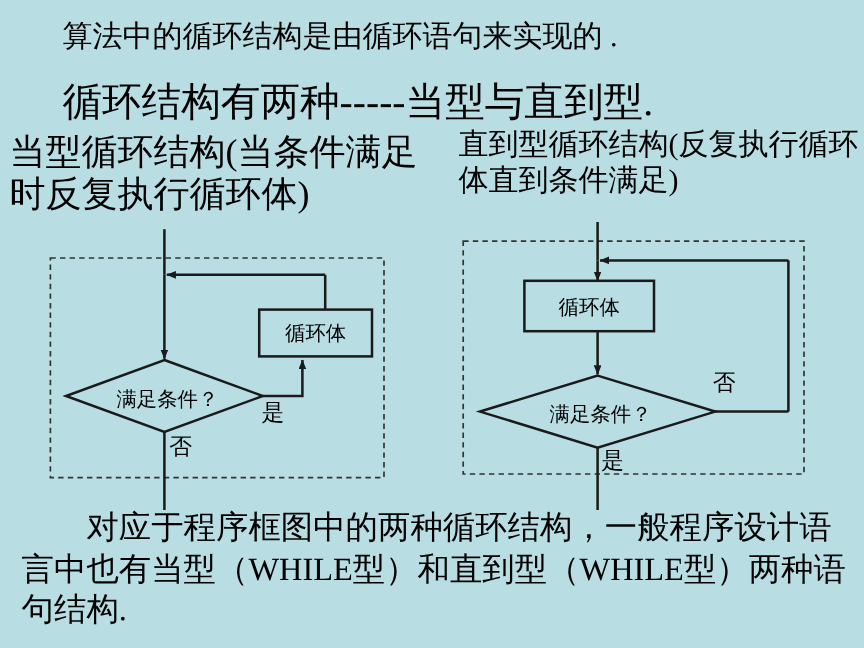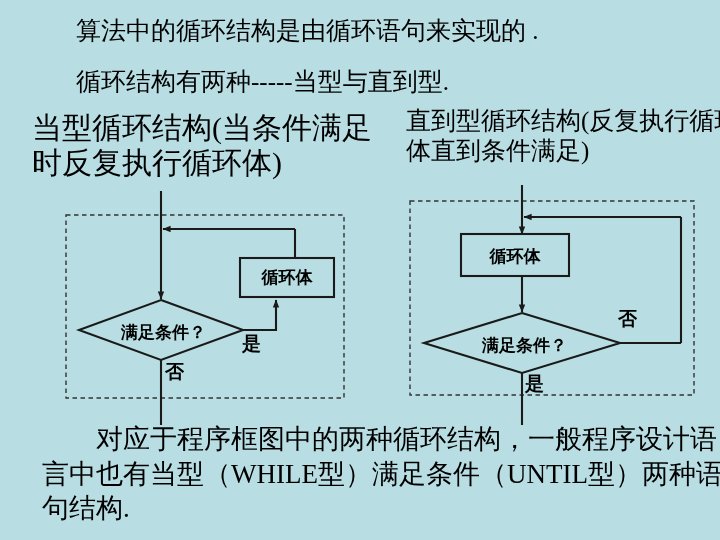"算法中的循环结构是由循环语句来实现的 ." #slide { margin-left: 24px -> none }
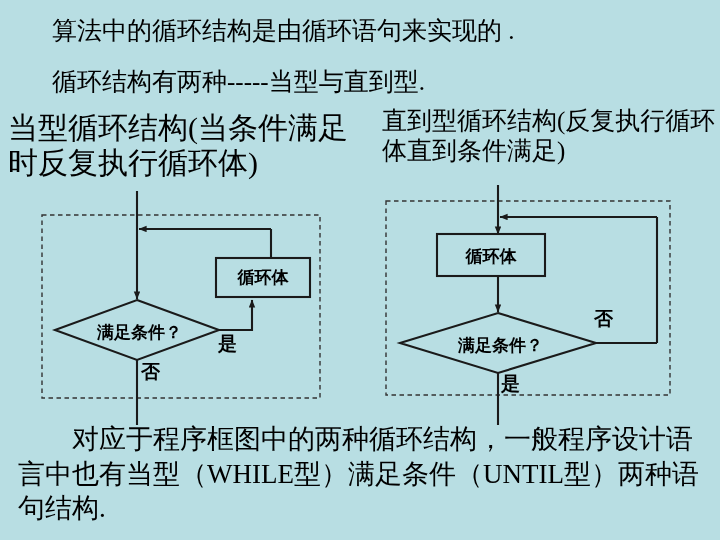"循环结构有两种-----当型与直到型." #line-2 { font-size: 25px -> 33px }
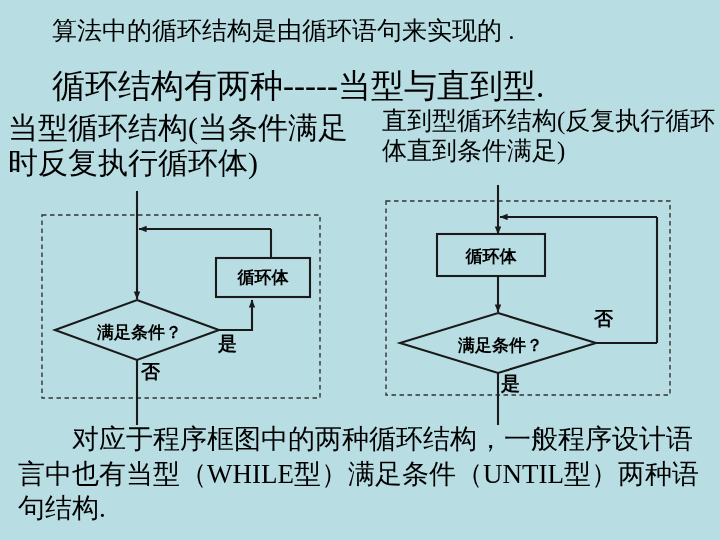"循环体" .dg-label { font-weight: bold -> none }
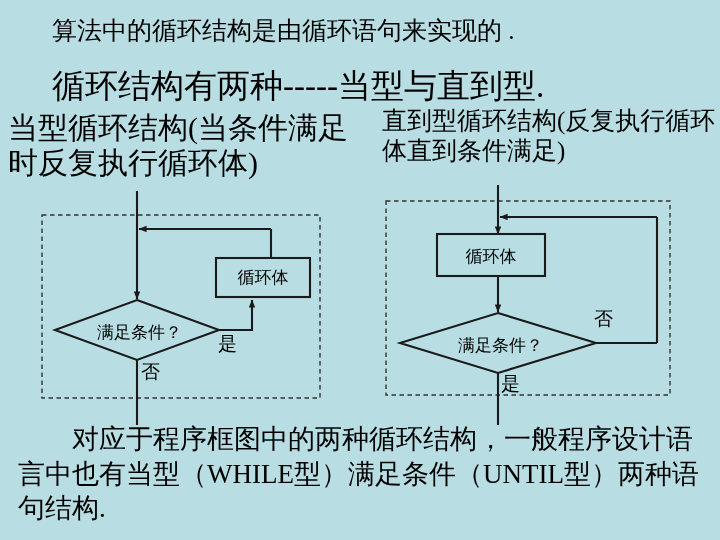"对应于程序框图中的两种循环结构，一般程序设计语言中也有当型（WHILE型）满足条" div.txt { text: 满足条件（UNTIL -> 和直到型（WHILE }
